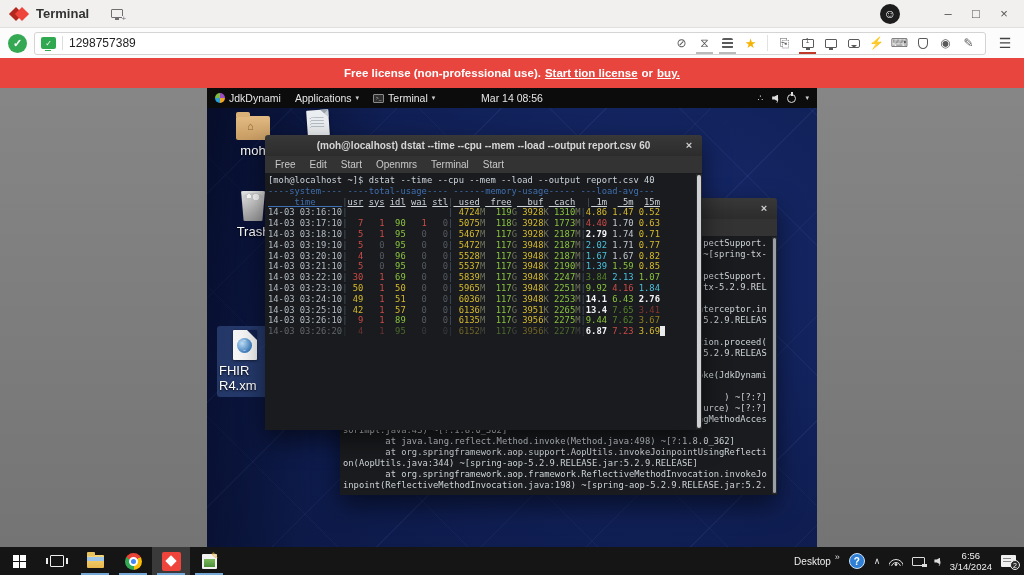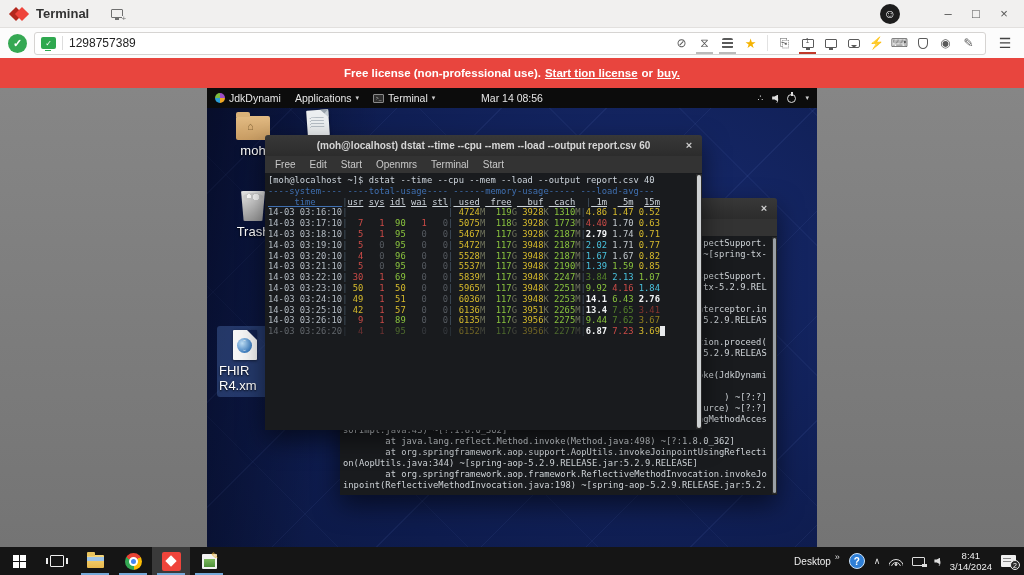"8:41" div { text: 8:41 -> 6:56 }
